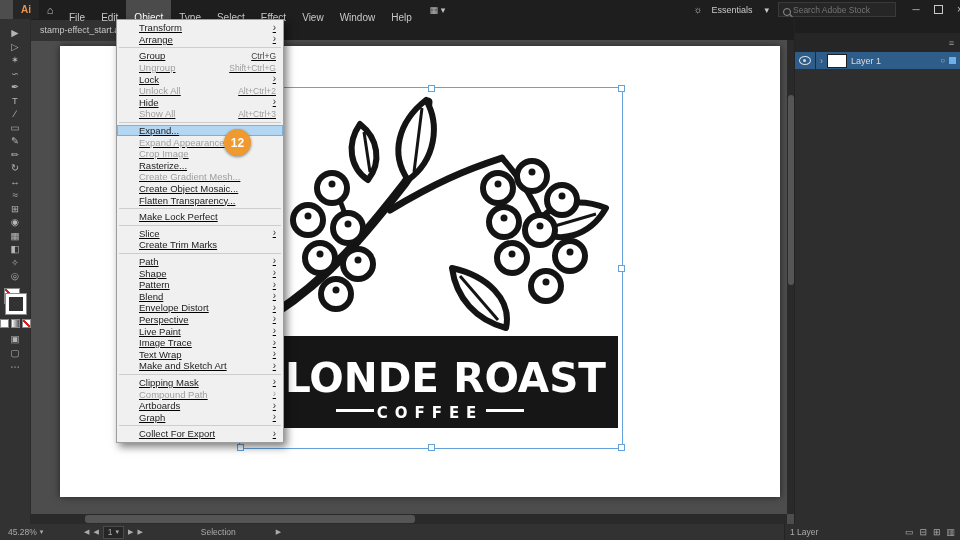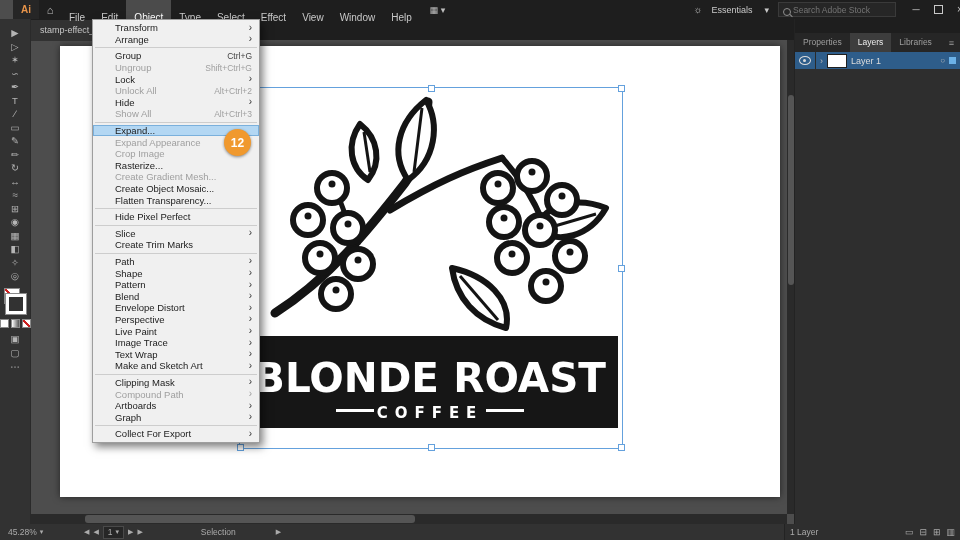"Transform" .dropdown { left: 92px -> 116px; text-decoration: none -> underline }
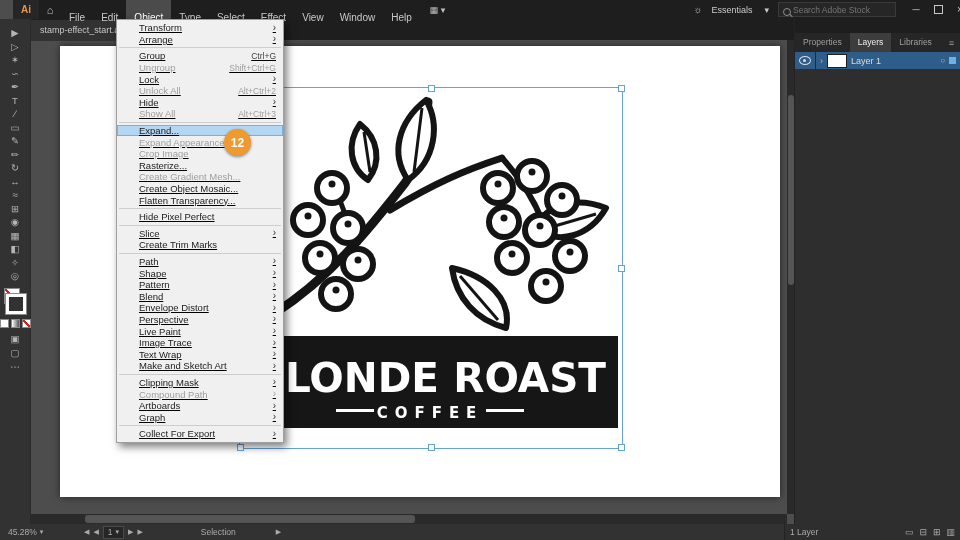"Properties" span { html: <span> <span>Properties</span> <span>Layers</span> <span>Libraries</span> </span> -> none }
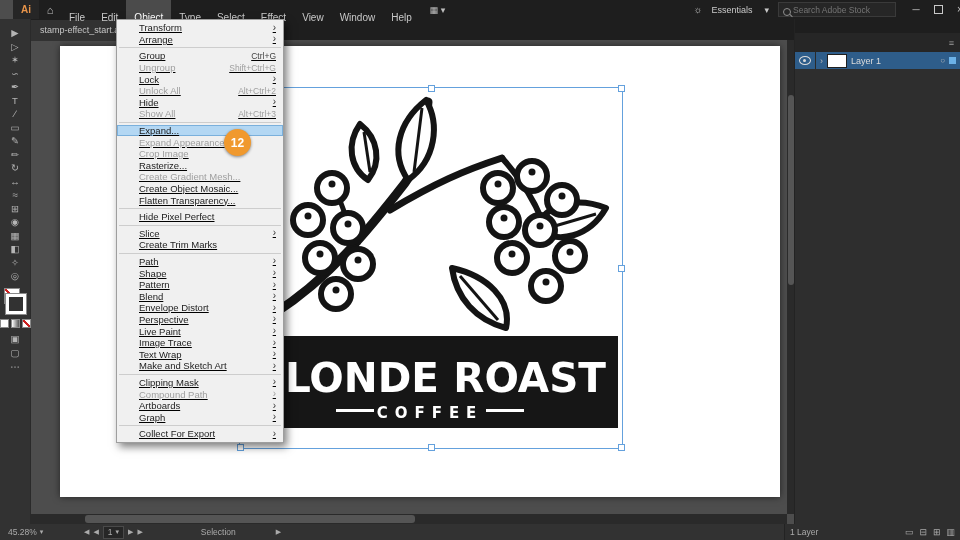"Hide Pixel Perfect" span.ml { text: Hide Pixel -> Make Lock }
